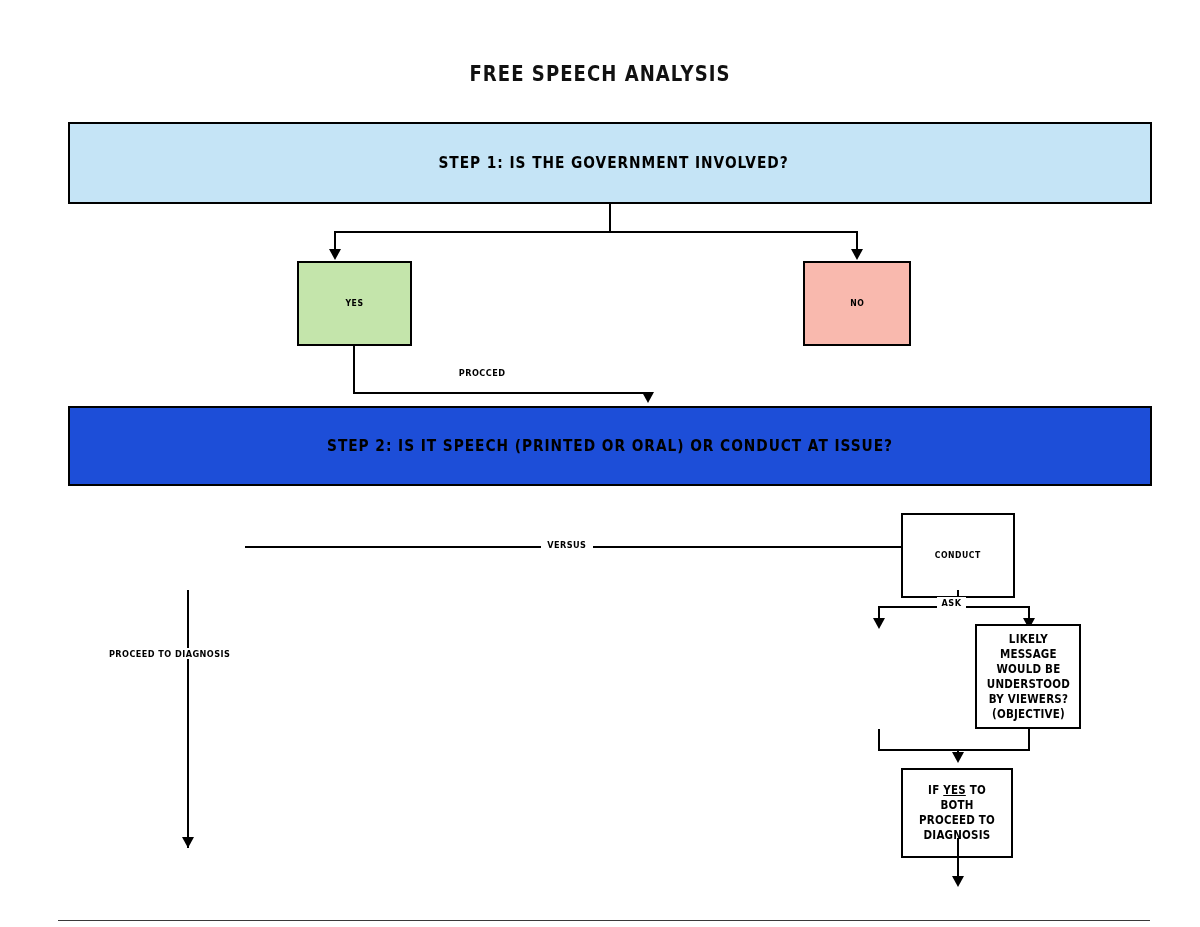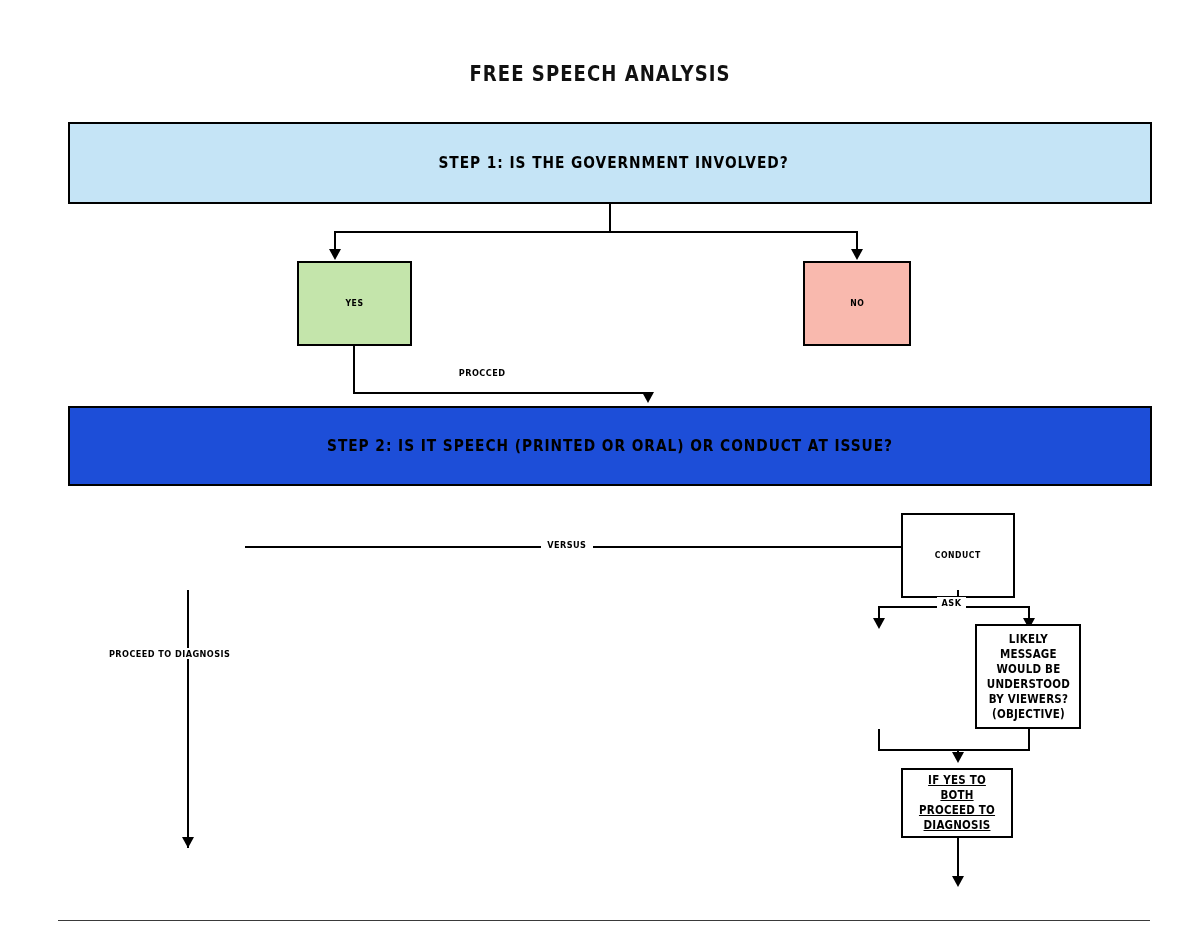"IF YES TO BOTH" div.node { height: 70px -> 90px; text-decoration: underline -> none }
